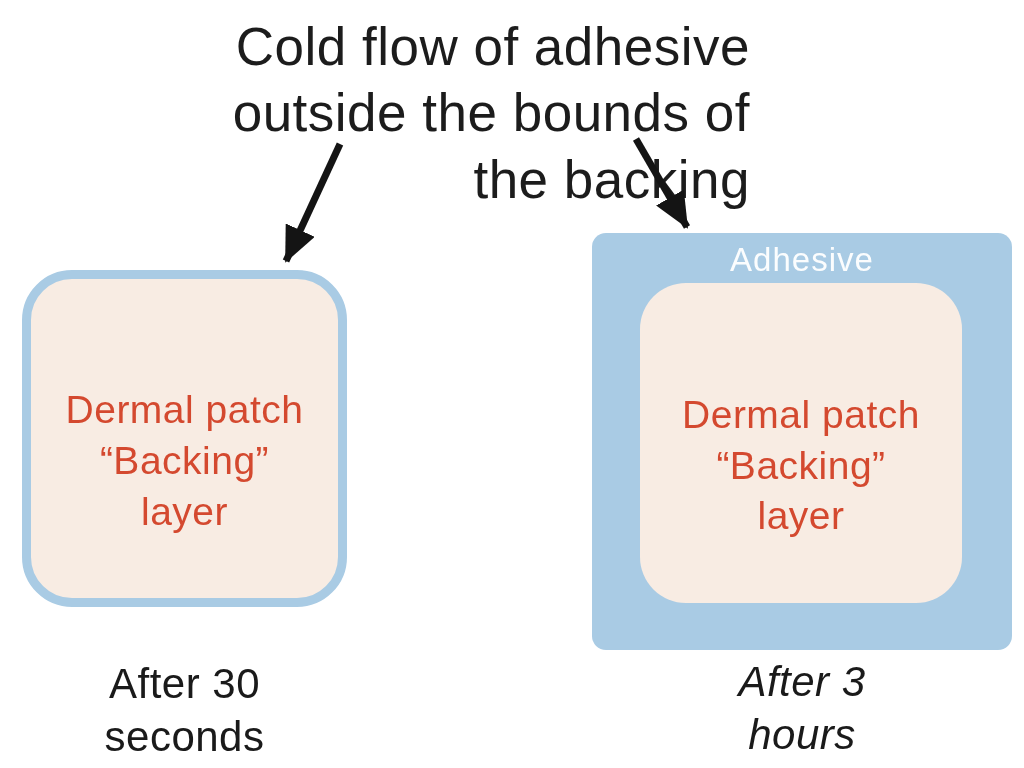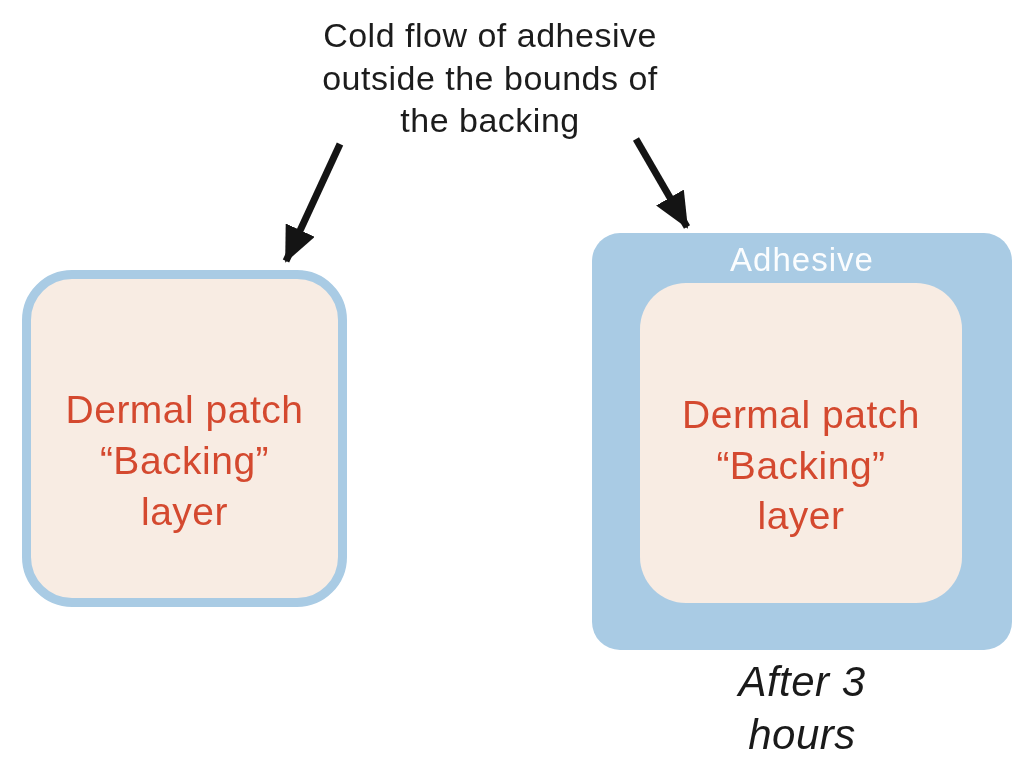"Cold flow of adhesive" .diagram-title { font-size: 34px -> 53px; text-align: center -> right }
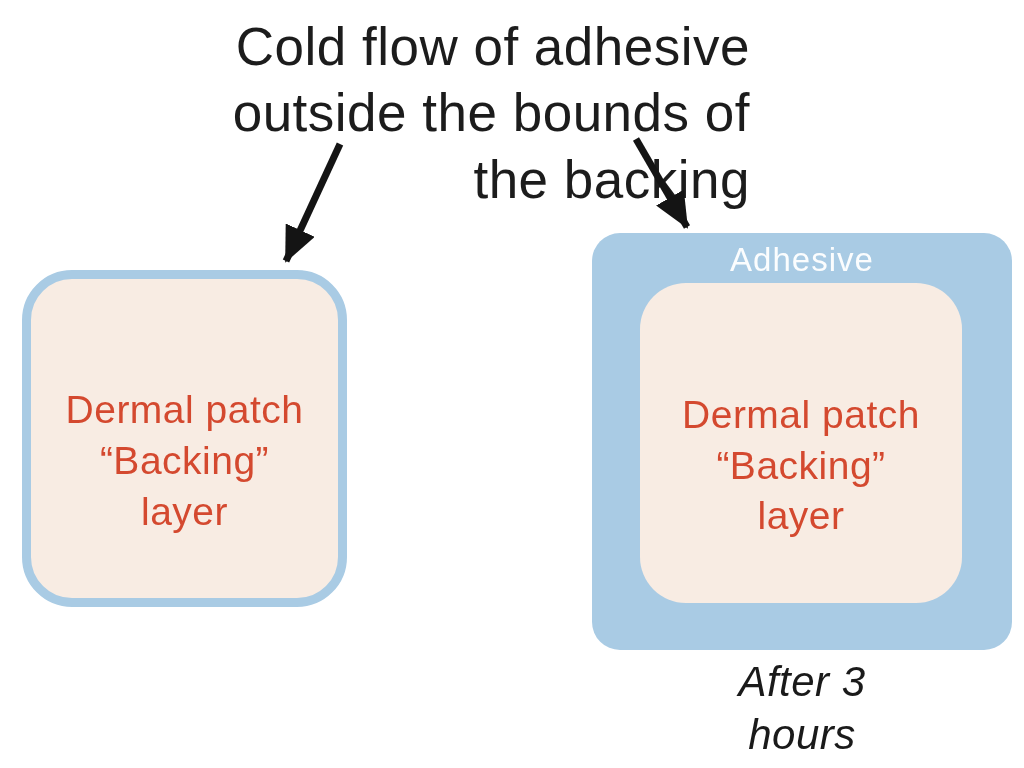"Adhesive" .patch-right { border-radius: 28px -> 14px }
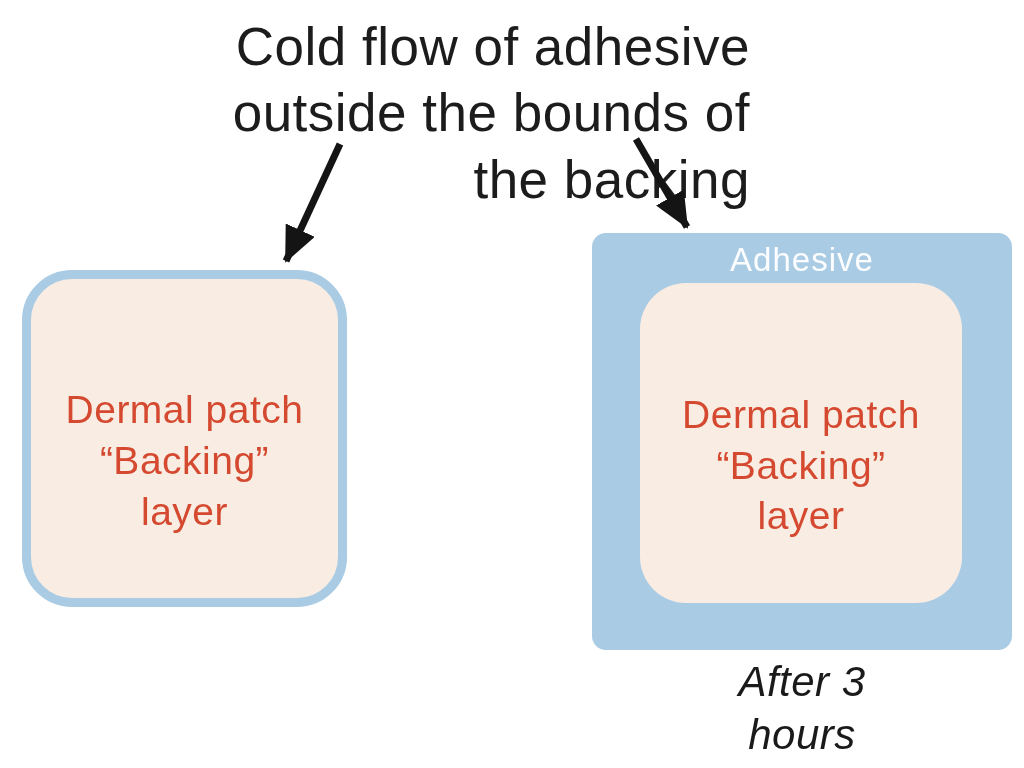"After 30" div.caption { html: none -> <div>After 30 seconds</div> }
